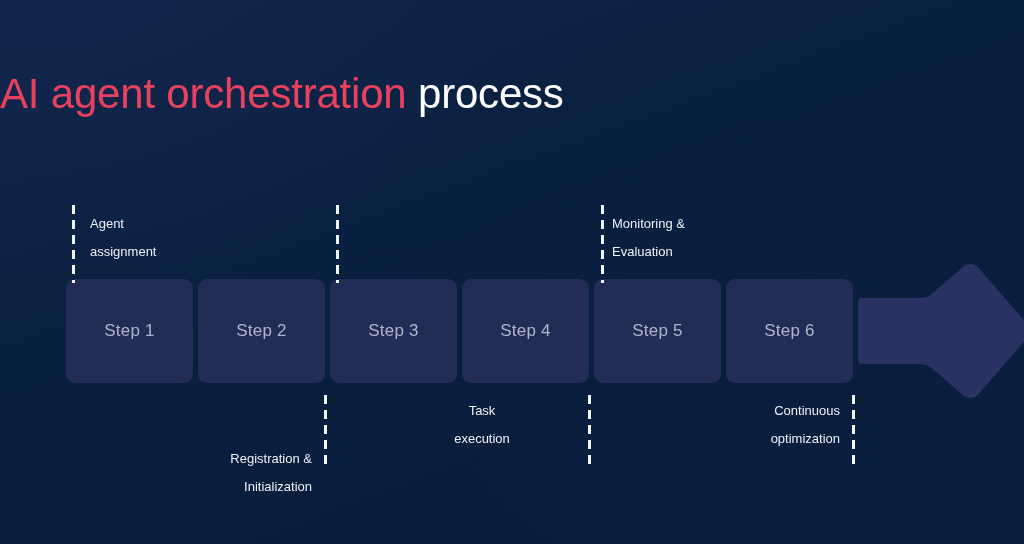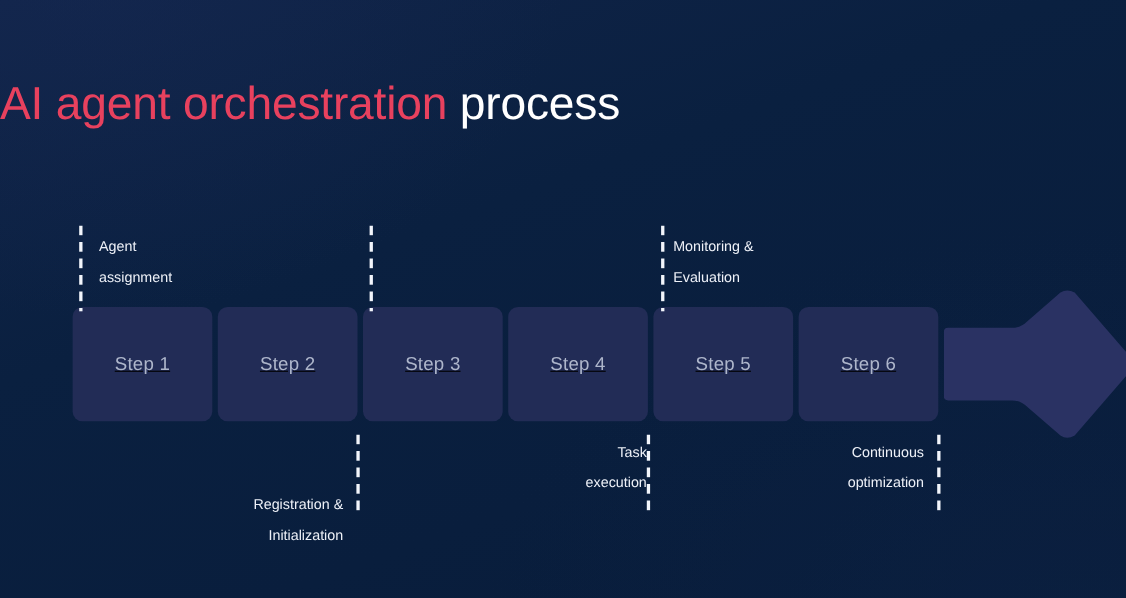"Step 1" .step-box { text-decoration: underline -> none }
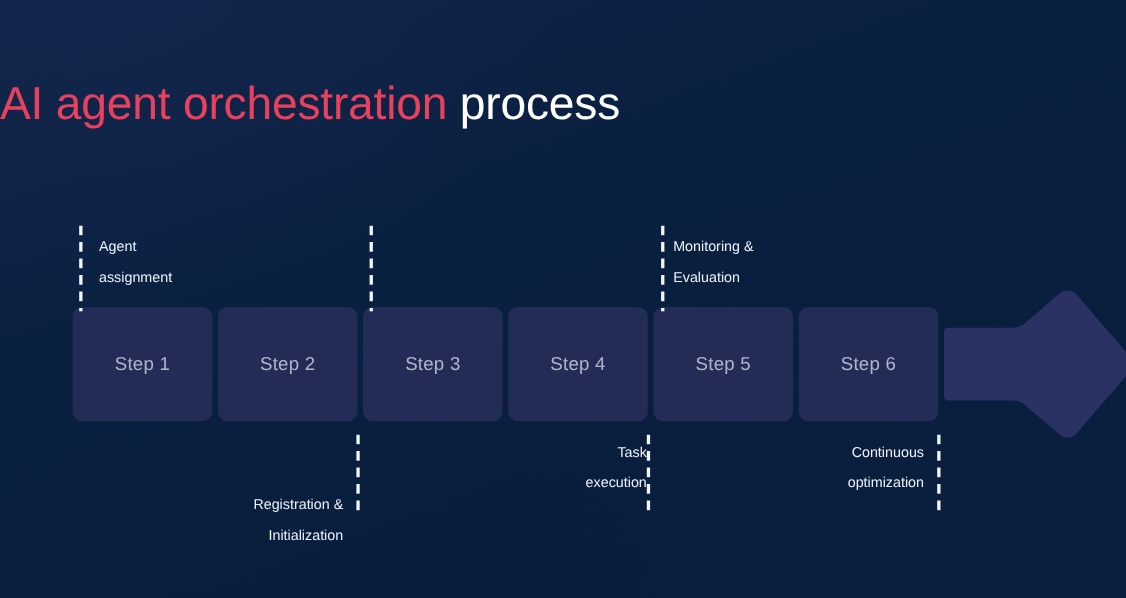"Task" div.callout { left: 334px -> 322px; text-align: none -> center }
